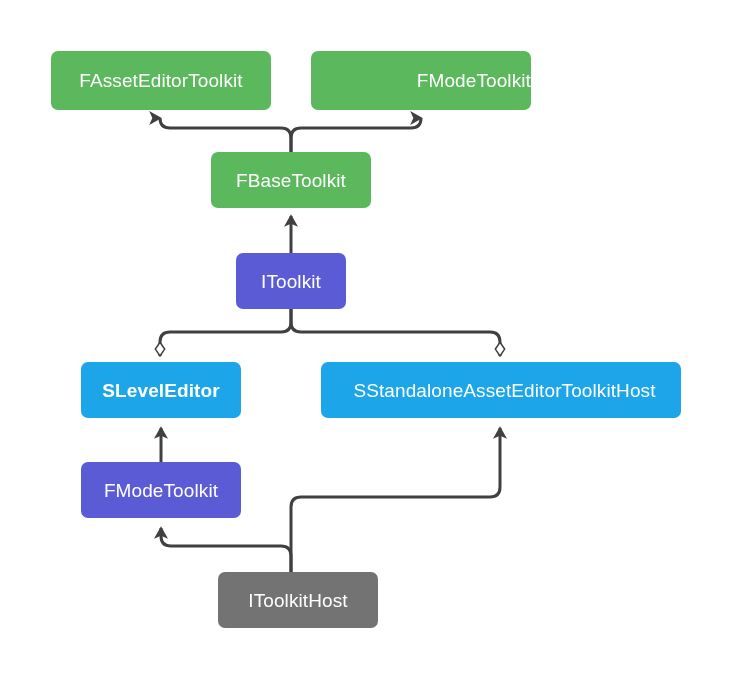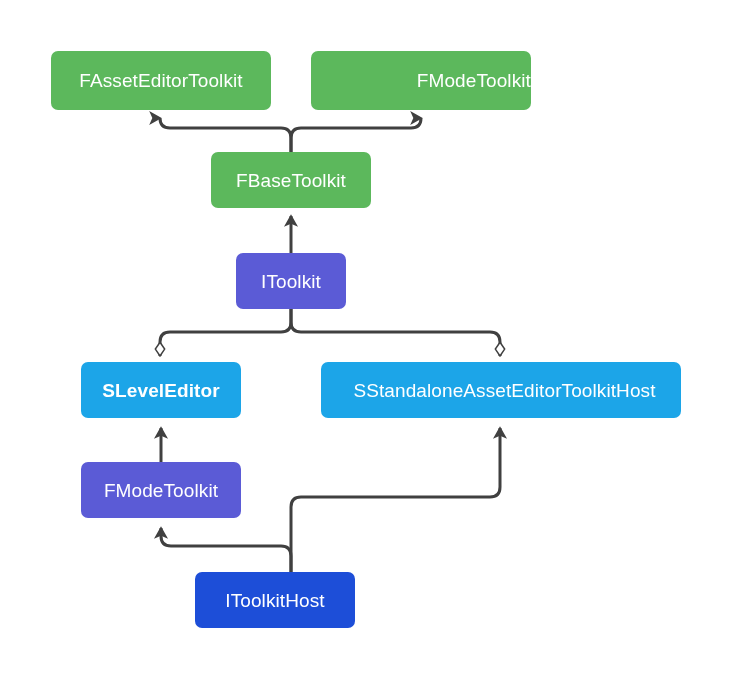"IToolkitHost" div.node { background: #1d4ed8 -> #737373; left: 195px -> 218px }
